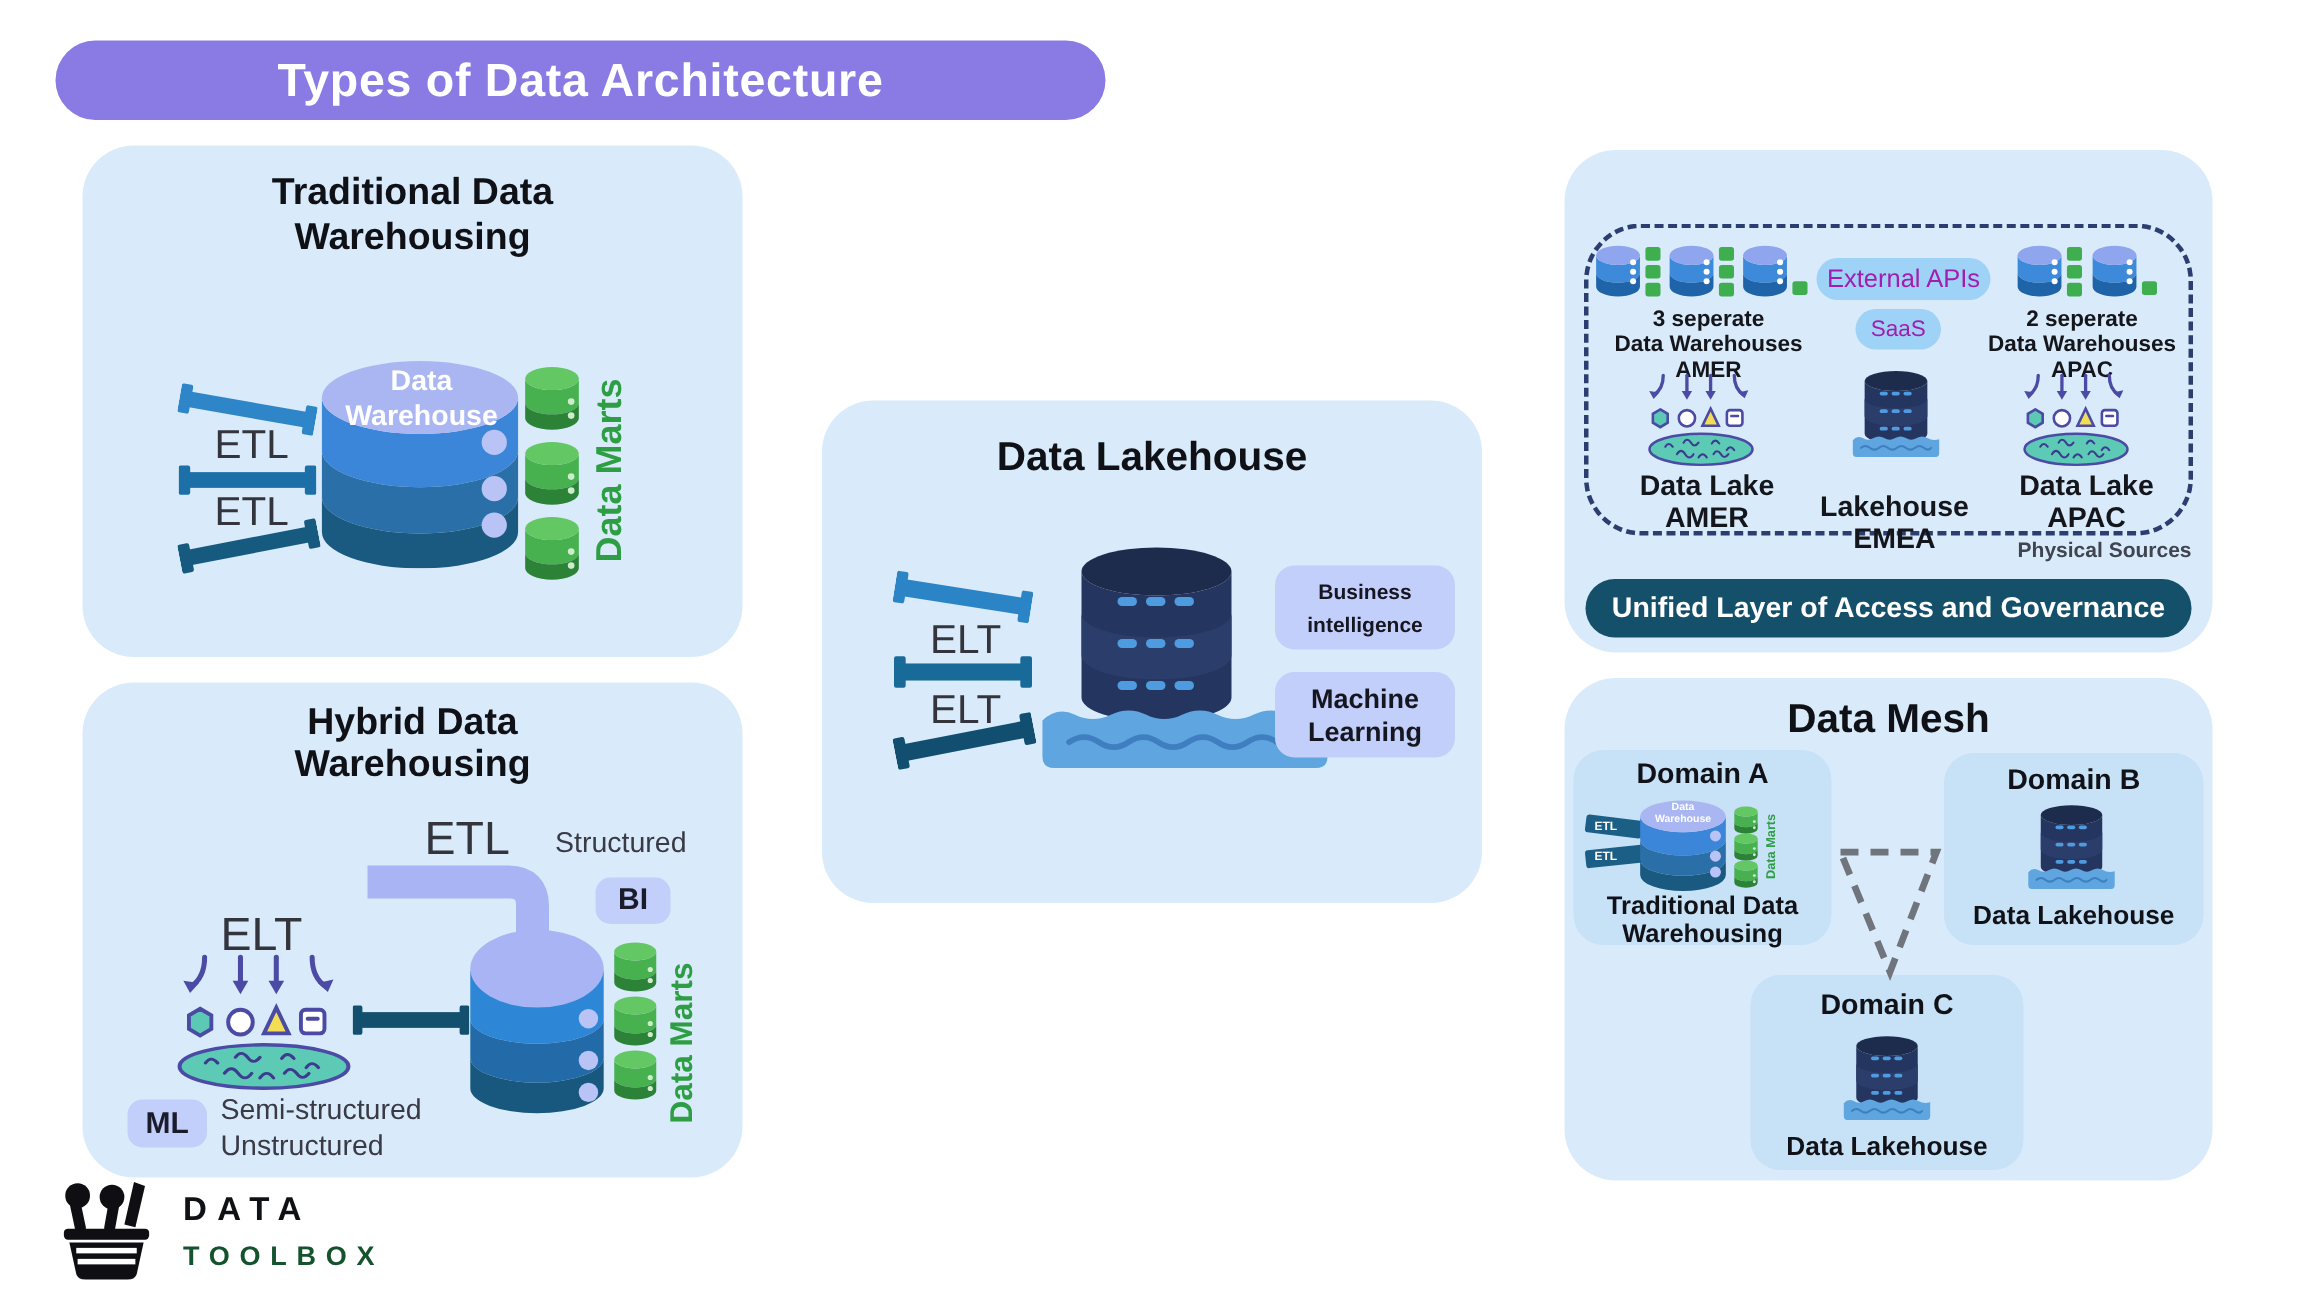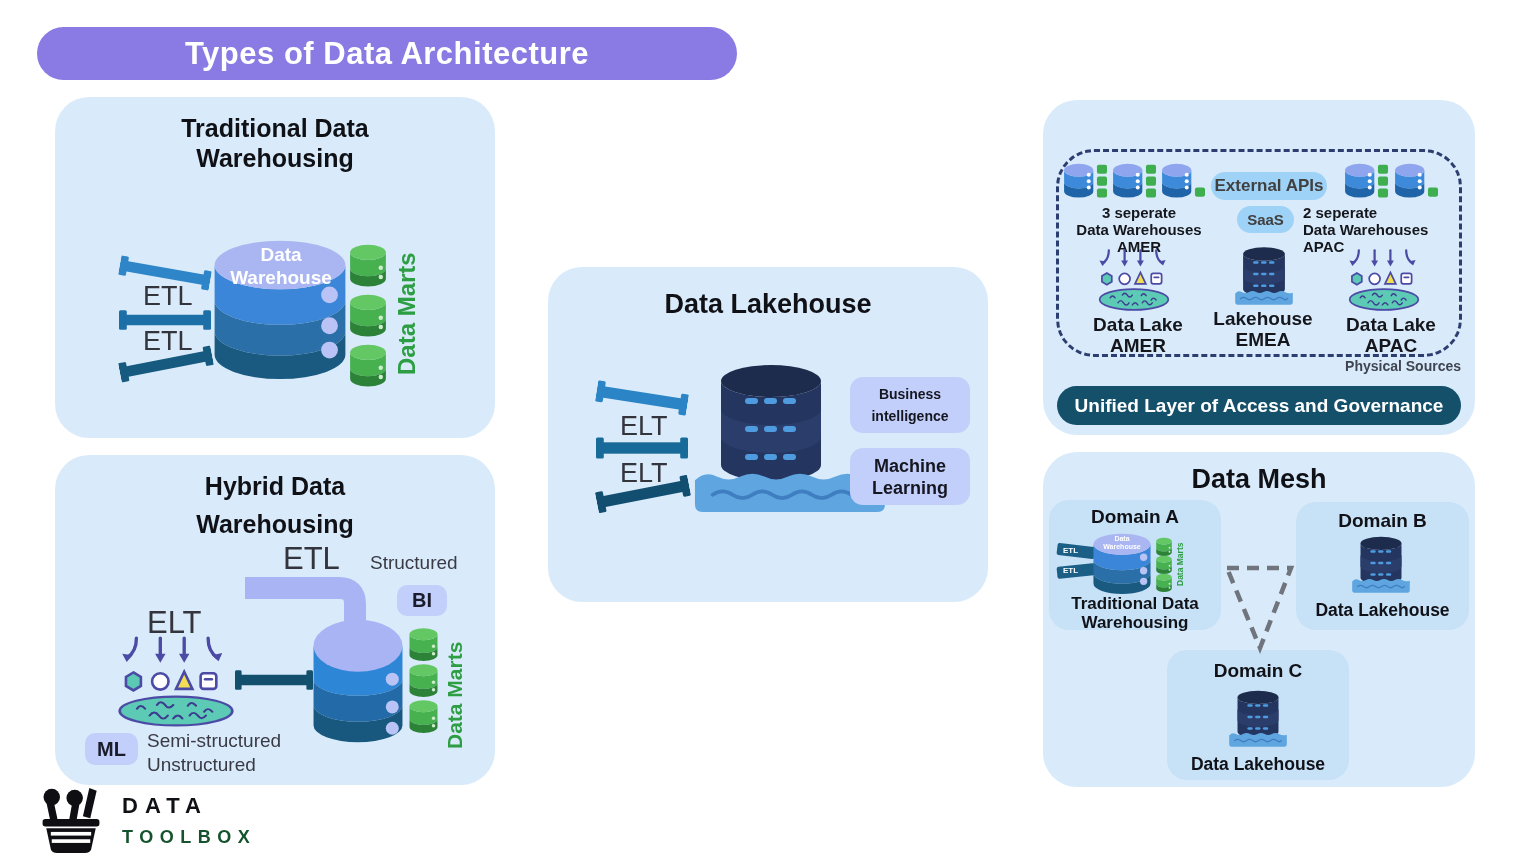"External APIs" .pill { color: #404040 -> #a21caf; font-weight: bold -> normal }
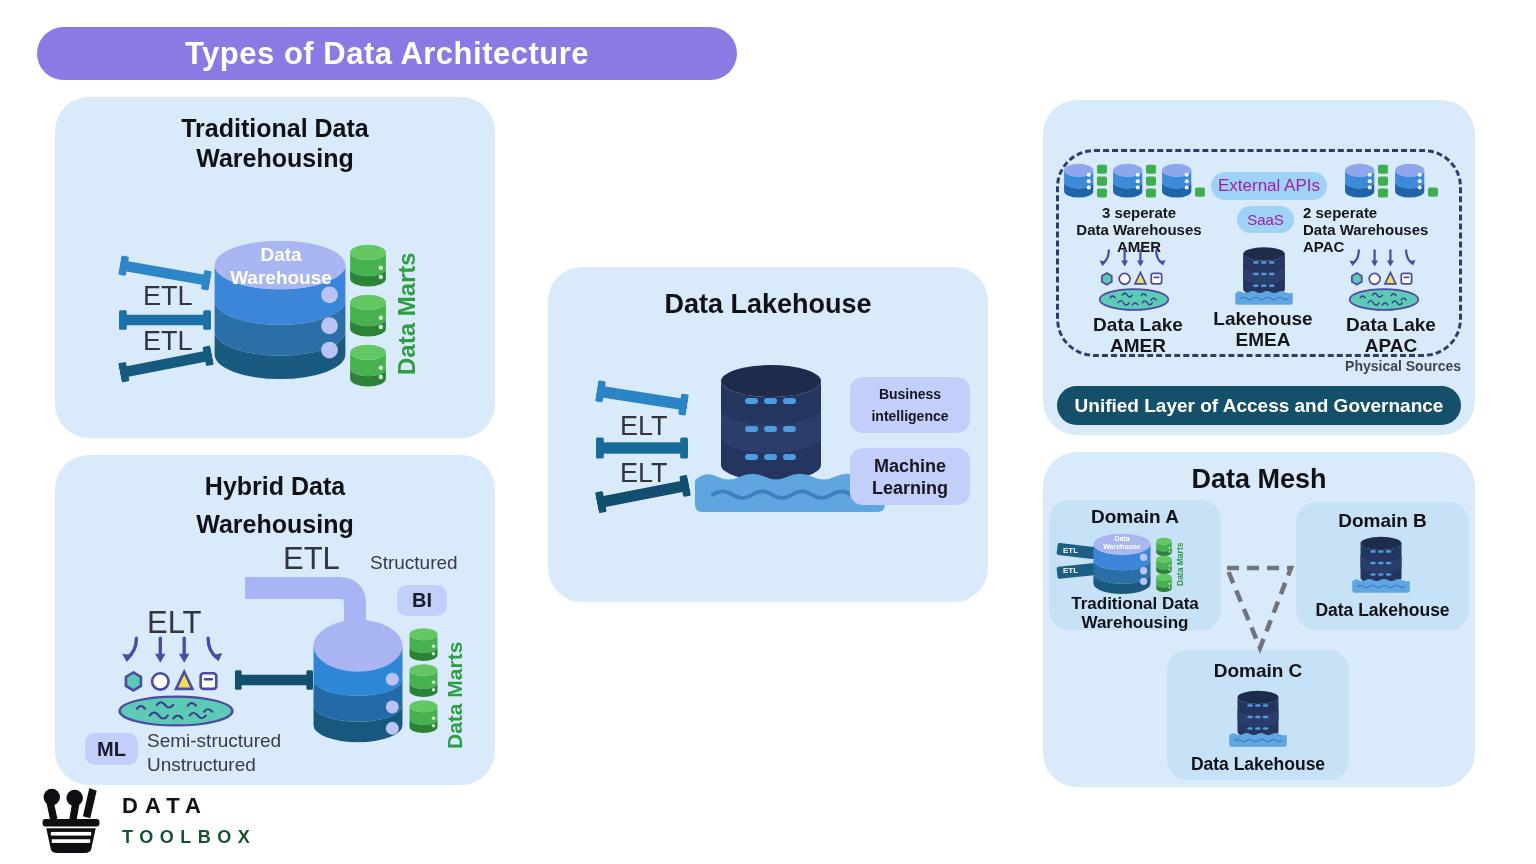"2 seperate" div.abs { text-align: left -> center }
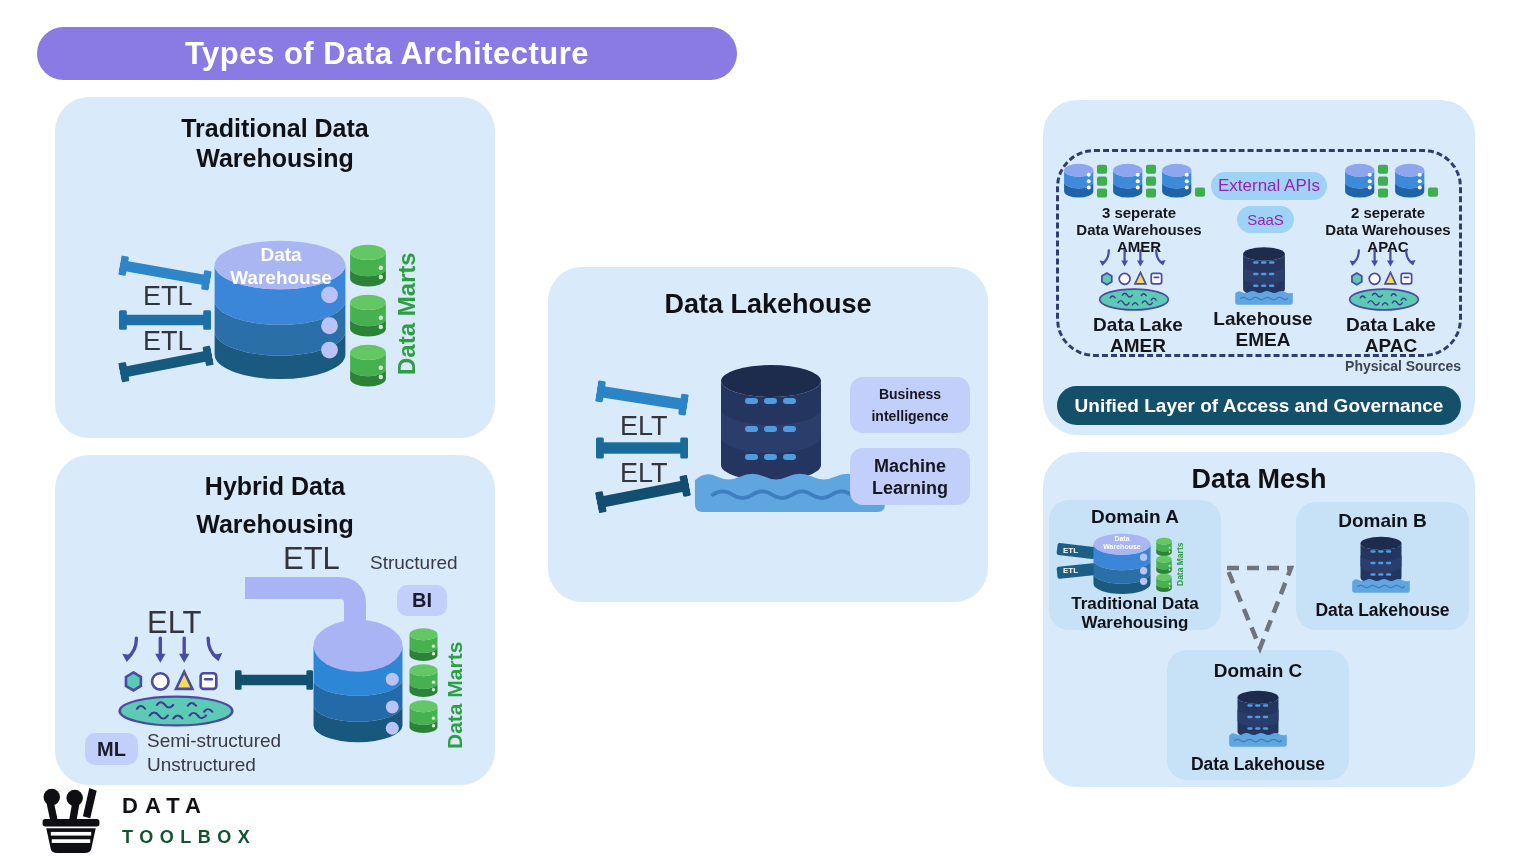"Lakehouse" div.abs { top: 208px -> 228px }
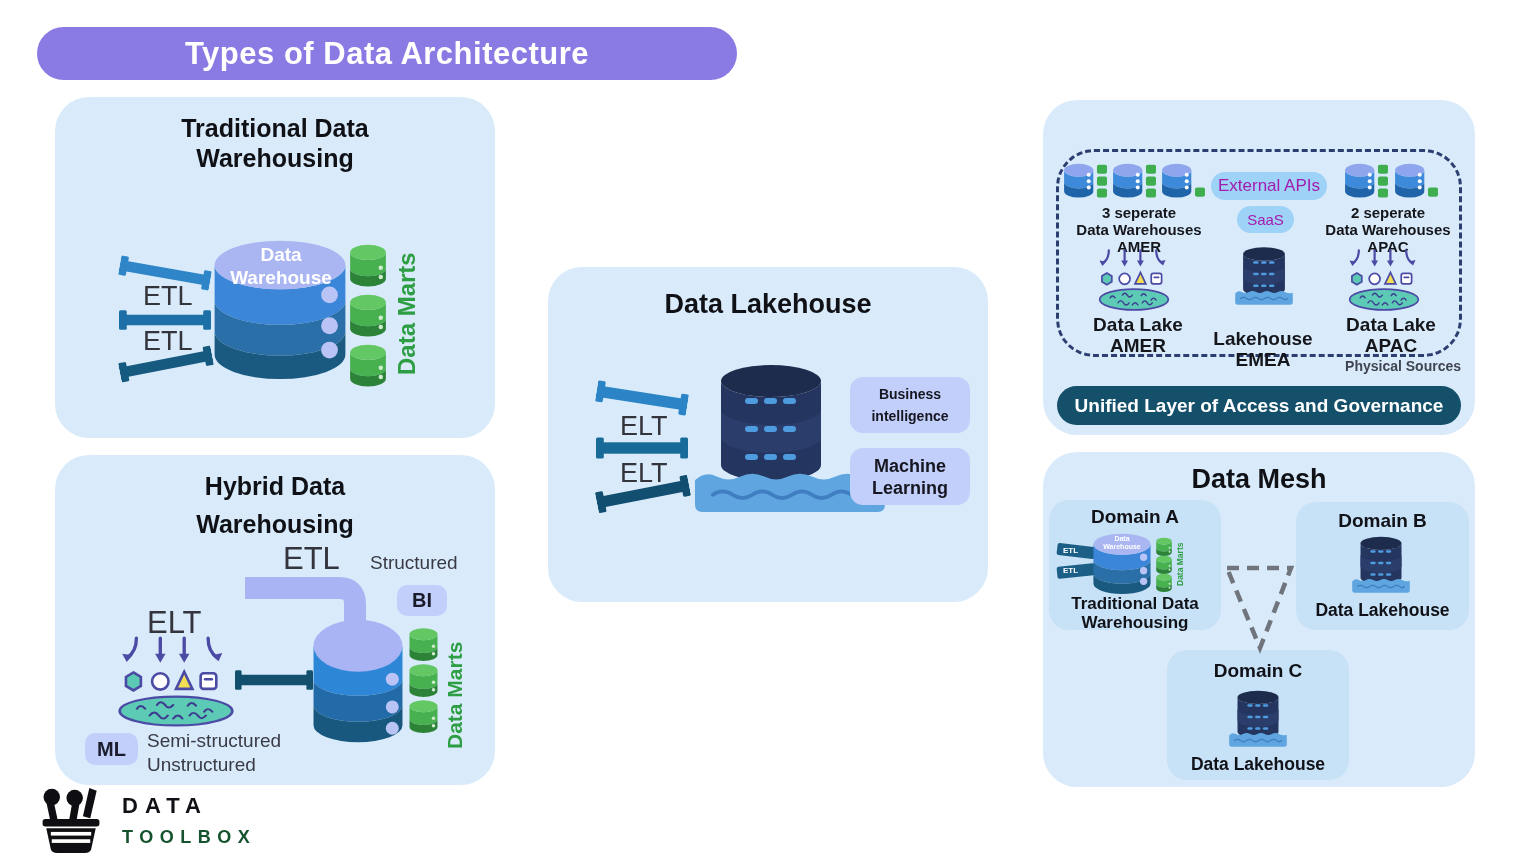"Hybrid Data" div.ptitle { line-height: 38px -> 28px }
